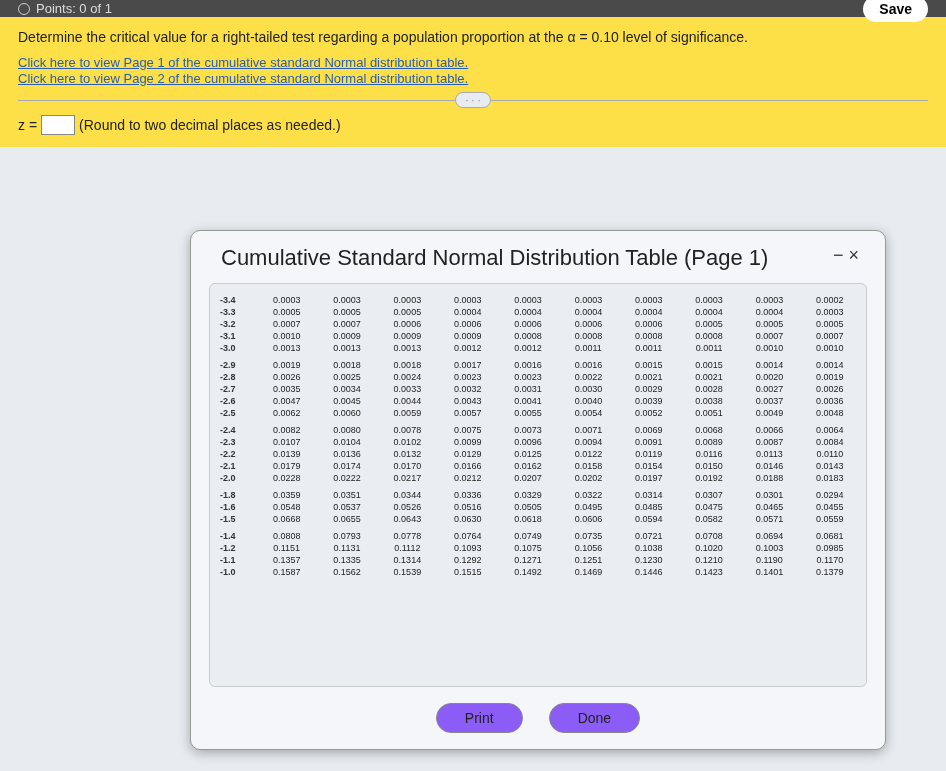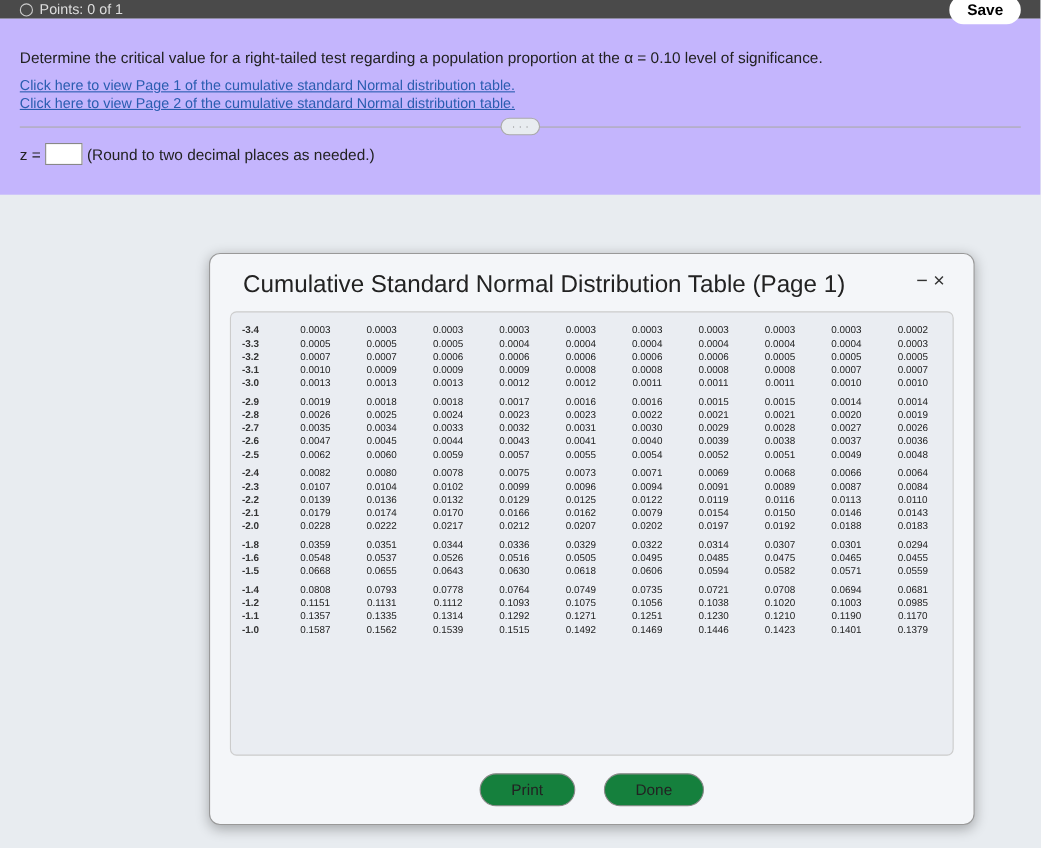"Determine the critical value for" .content { background: #c4b5fd -> #fde047; padding: 27px 18px -> 12px 18px }
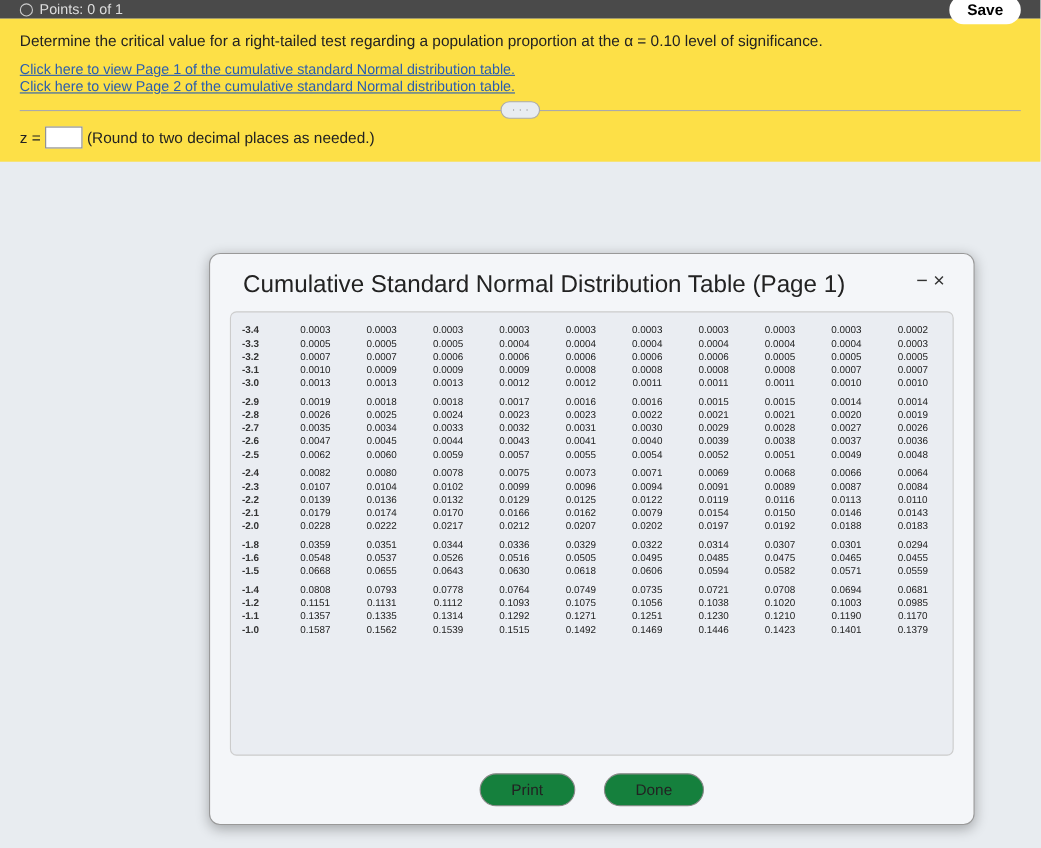"0.0079" td { text: 0.0079 -> 0.0158 }
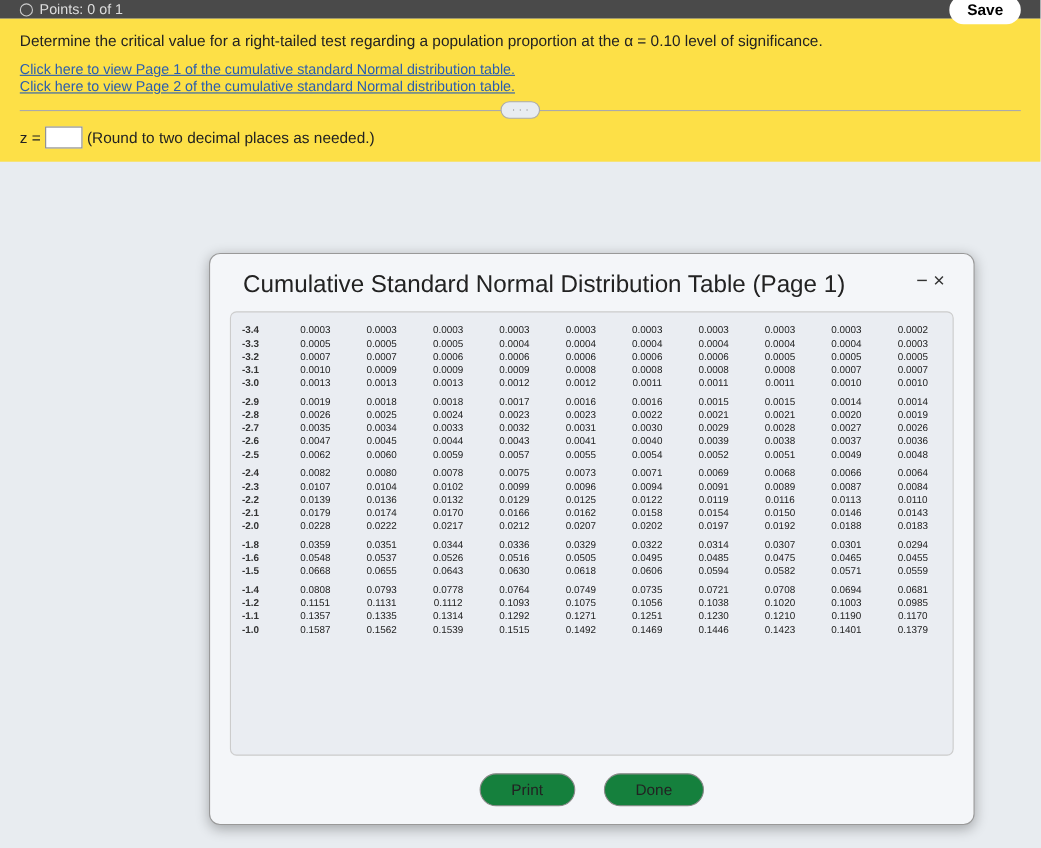"Print" .pill-btn { background: #15803d -> #8b5cf6 }
